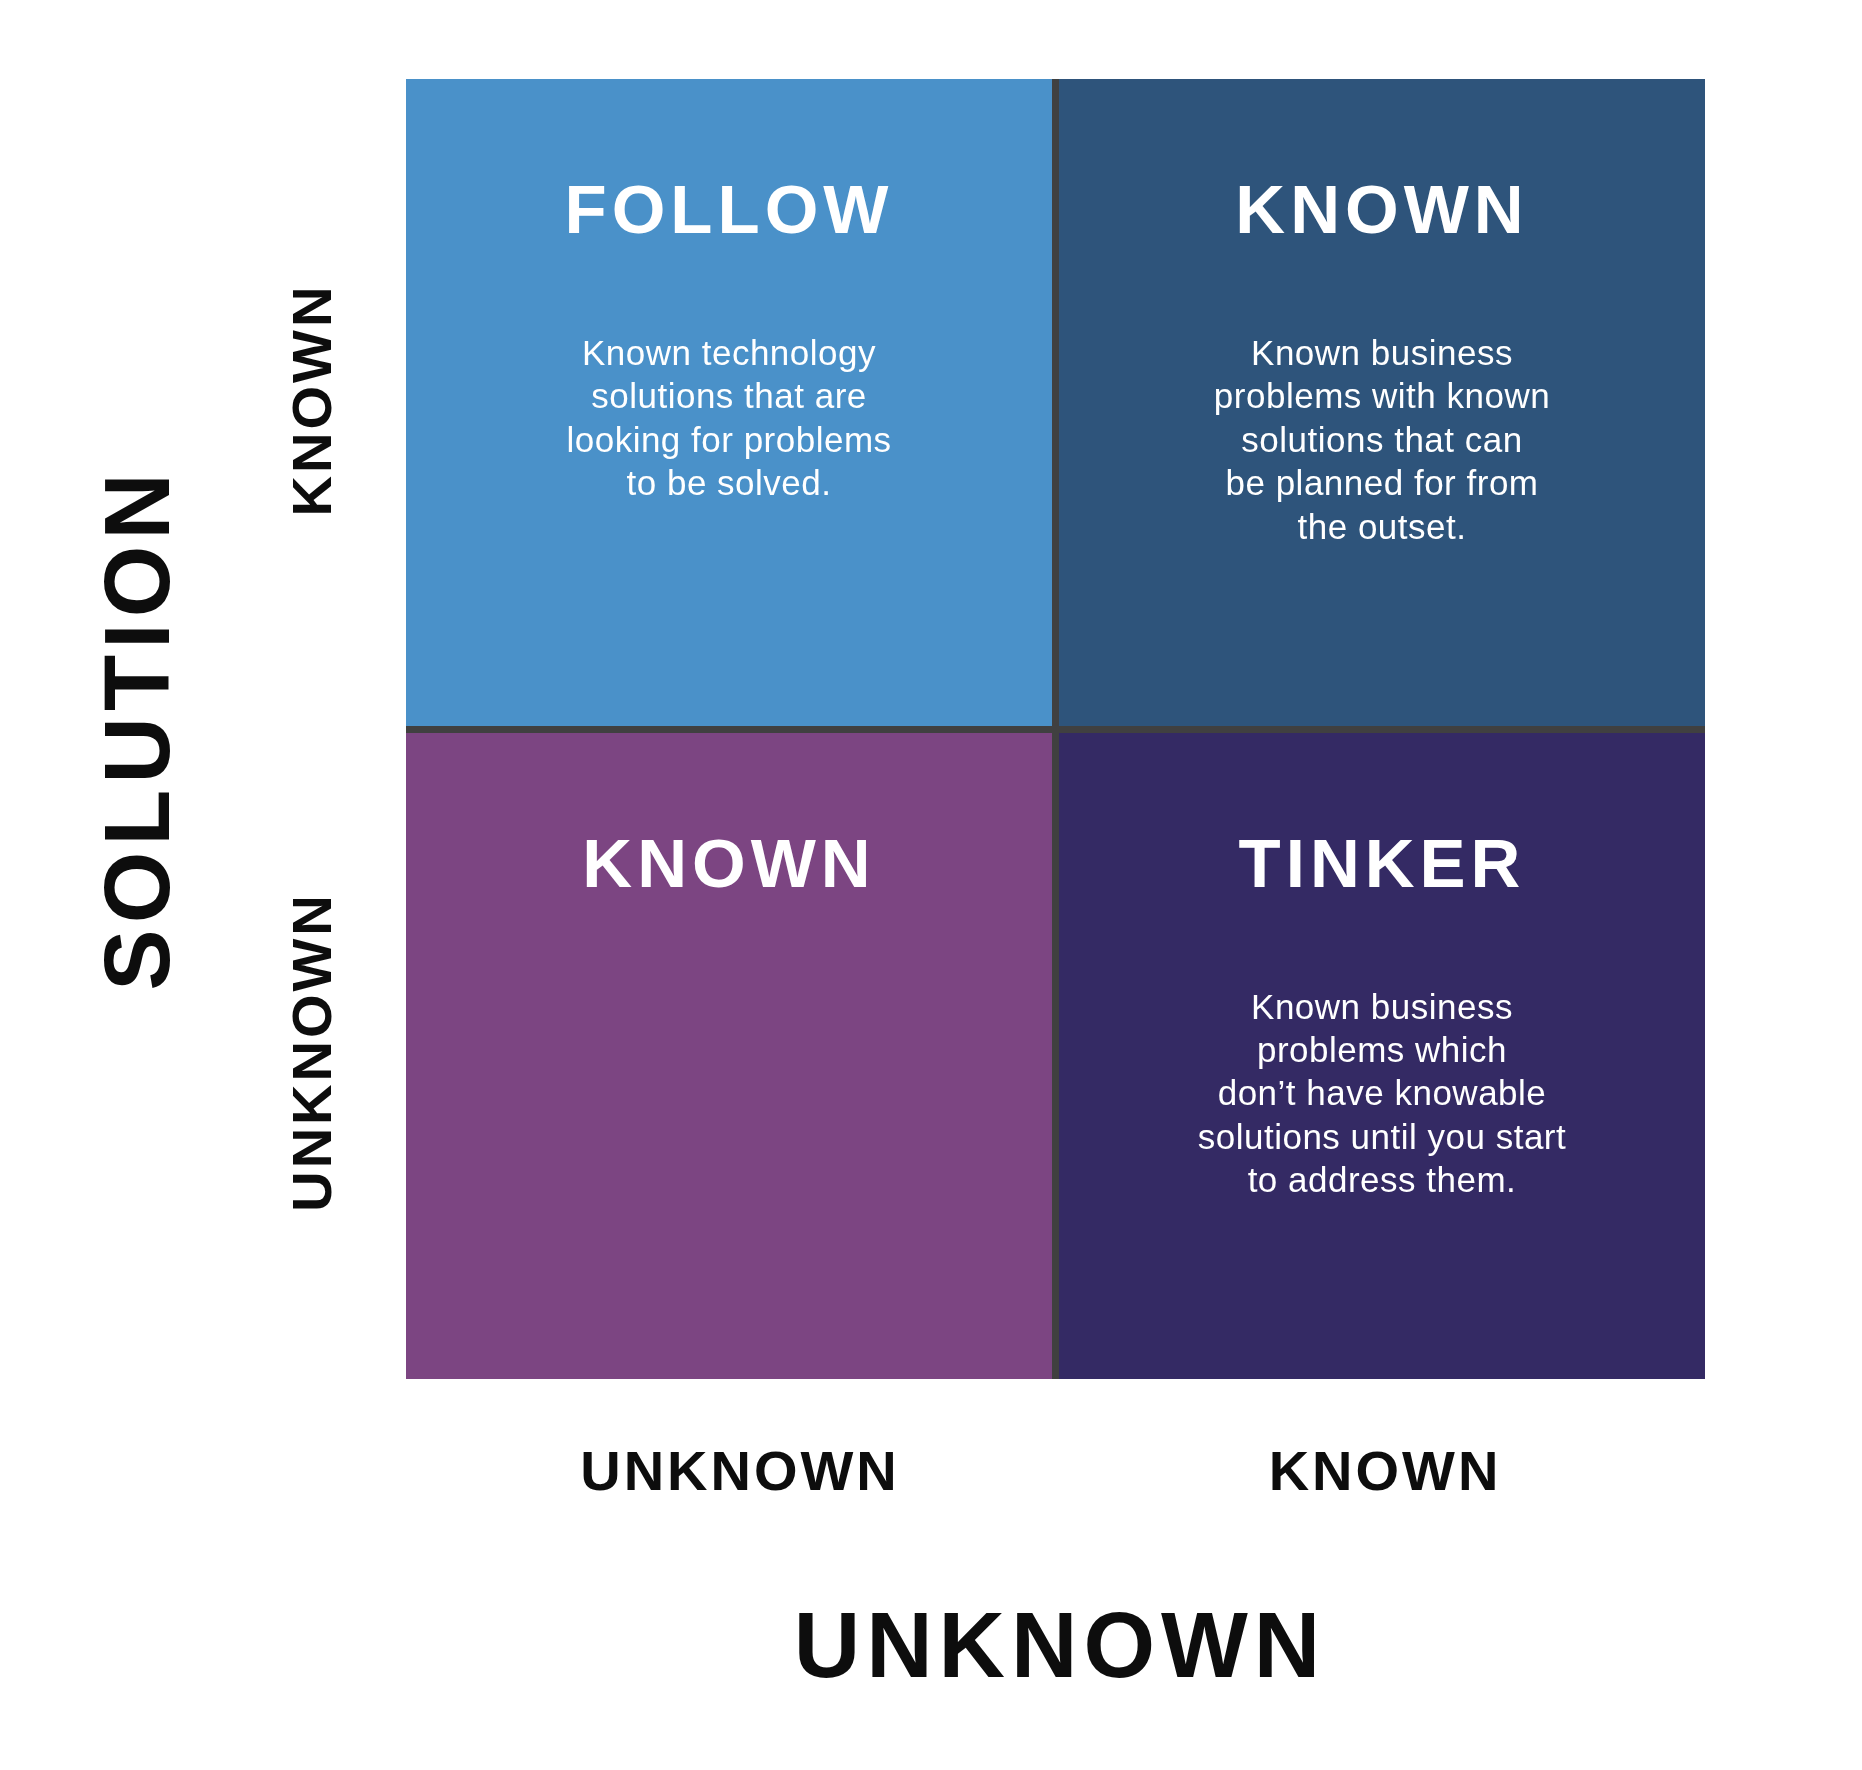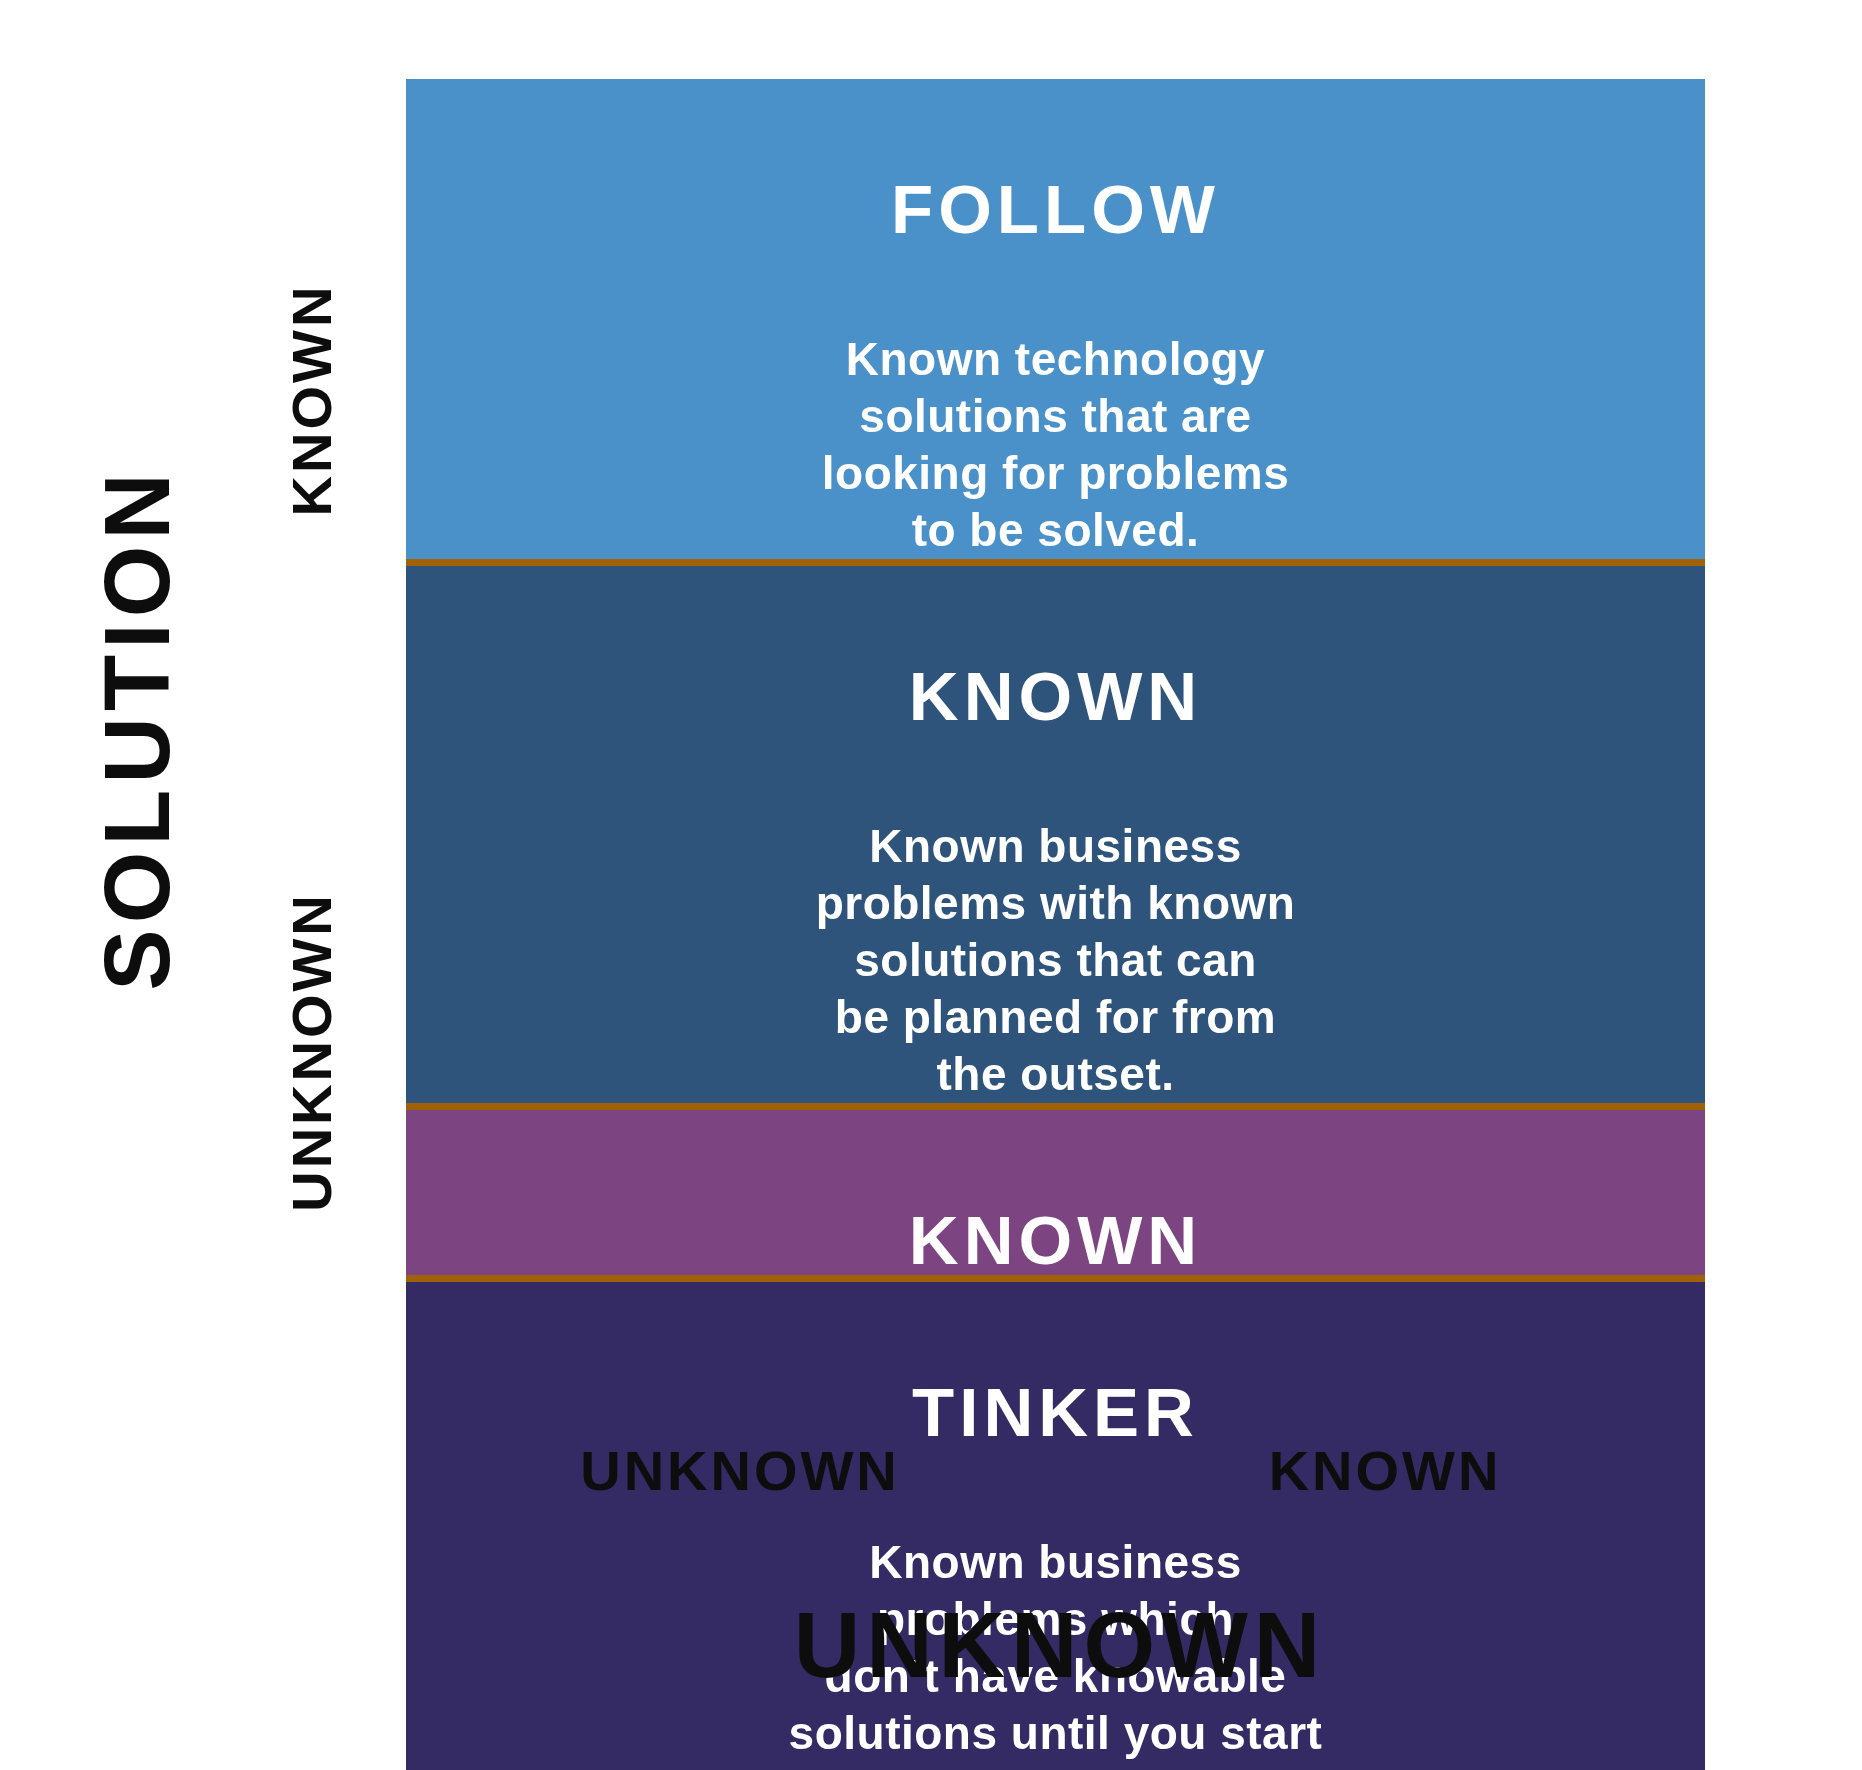"FOLLOW" .grid { background: #a16207 -> #404040; grid-template-columns: 1fr -> 1fr 1fr }
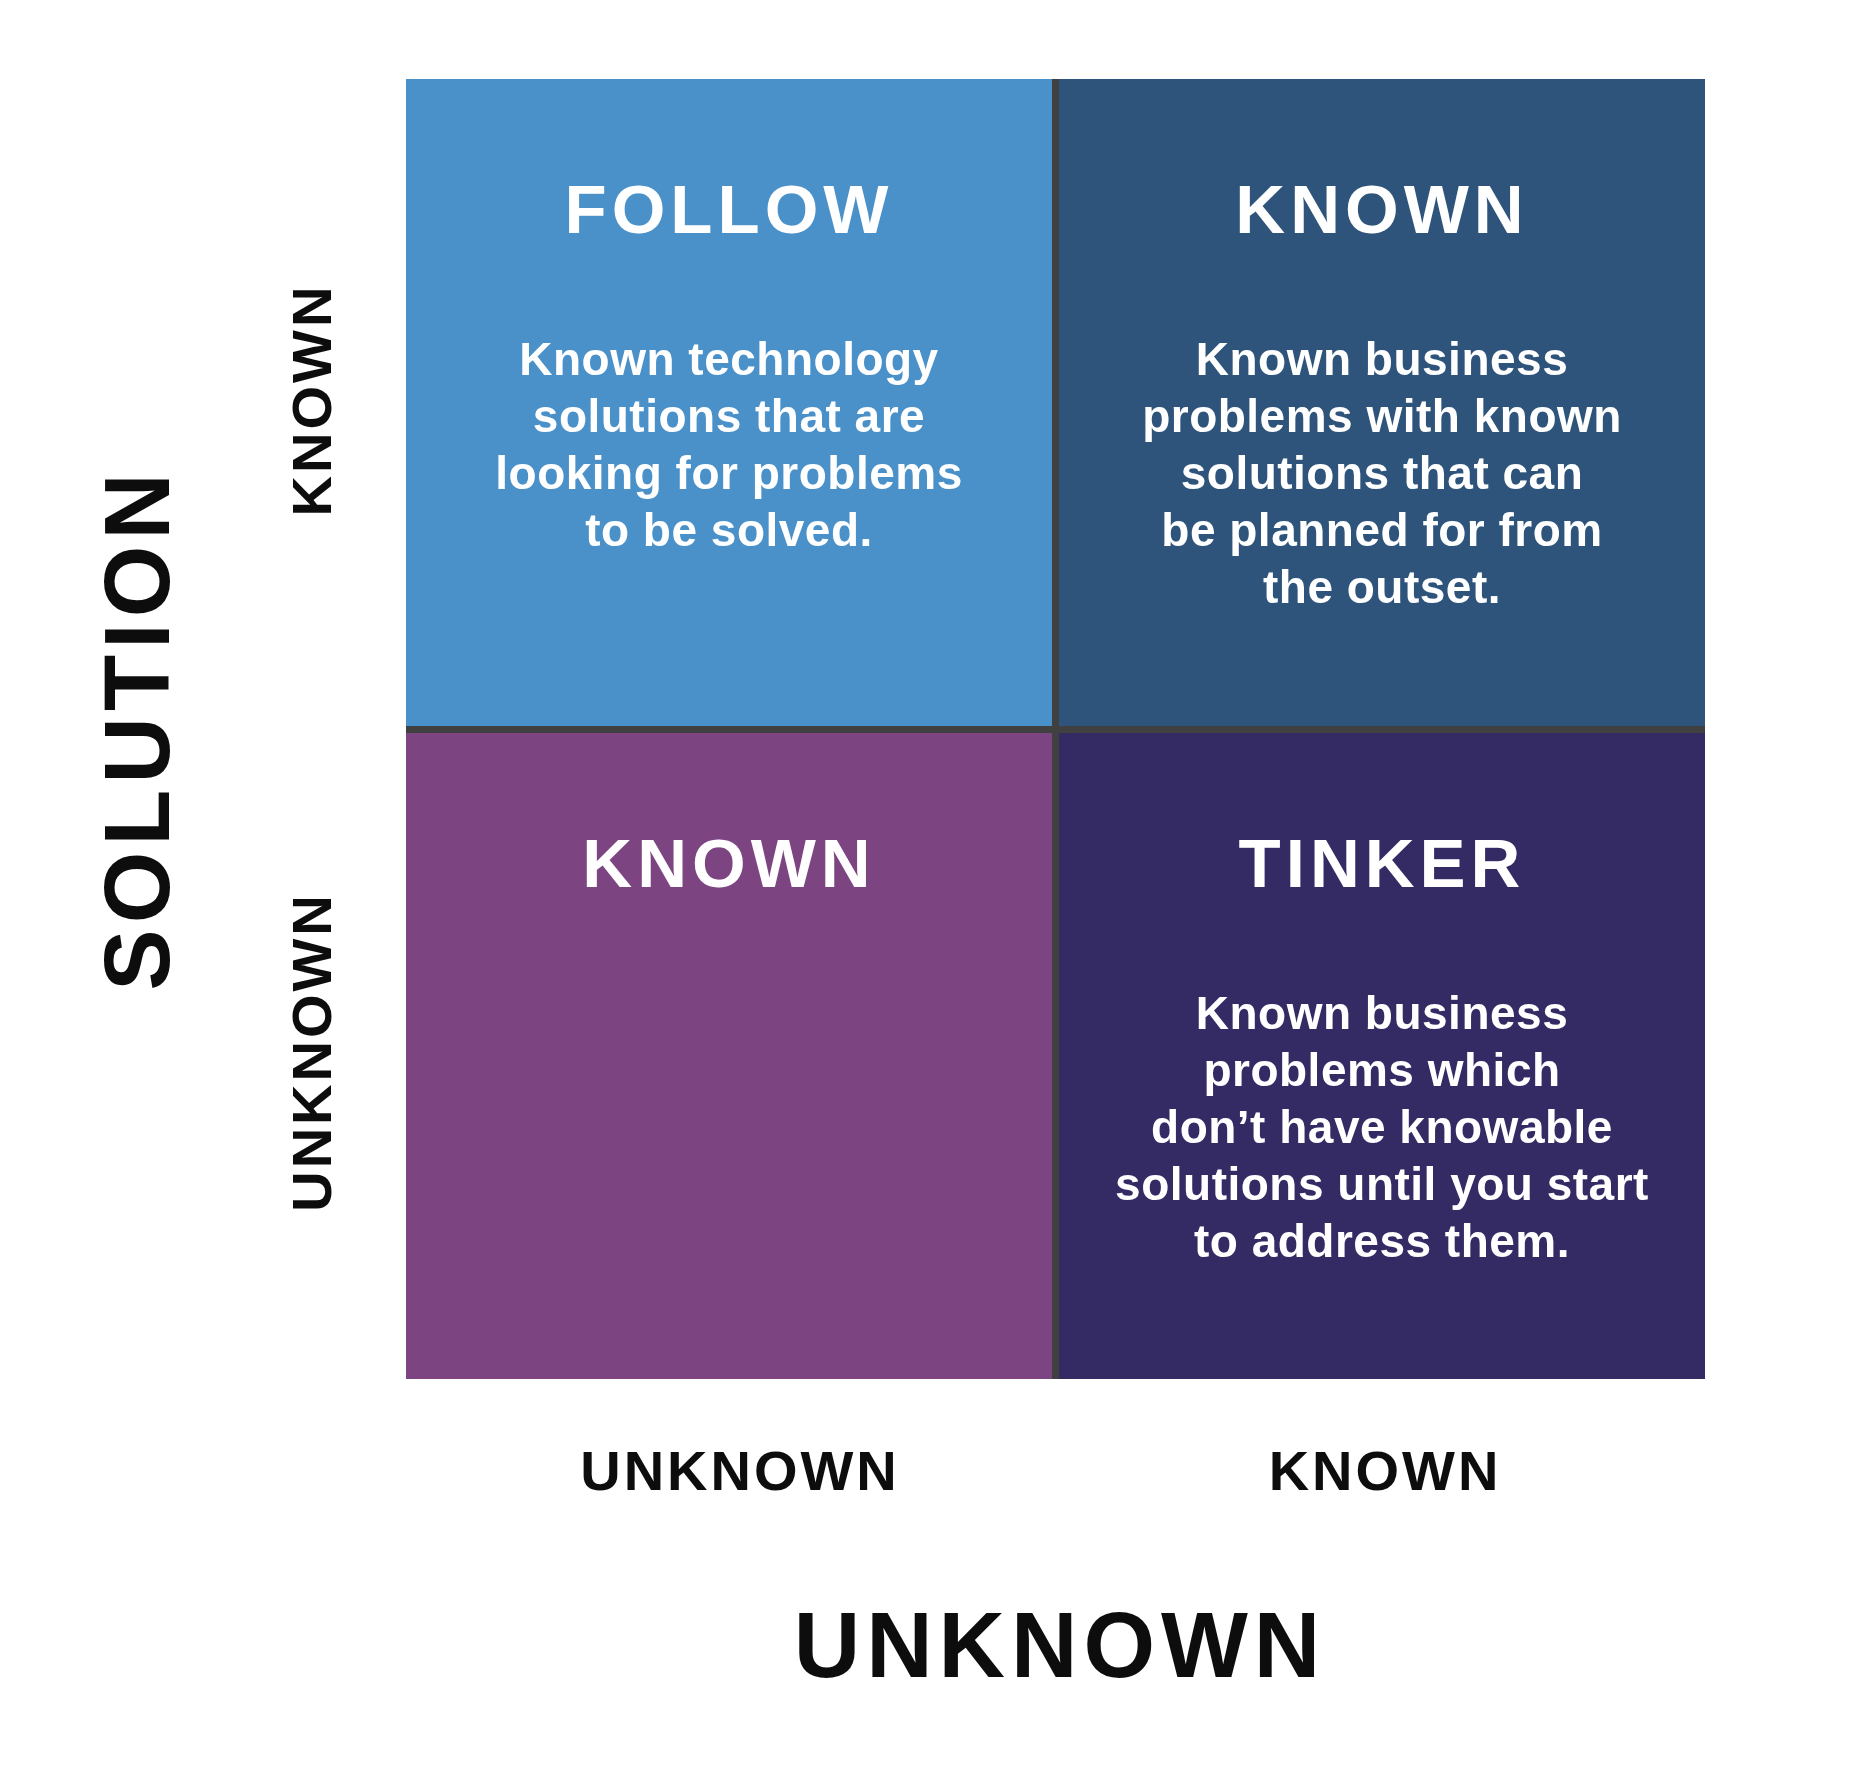"Known technology" .q-body { font-size: 46px -> 35px; font-weight: 700 -> 400 }
